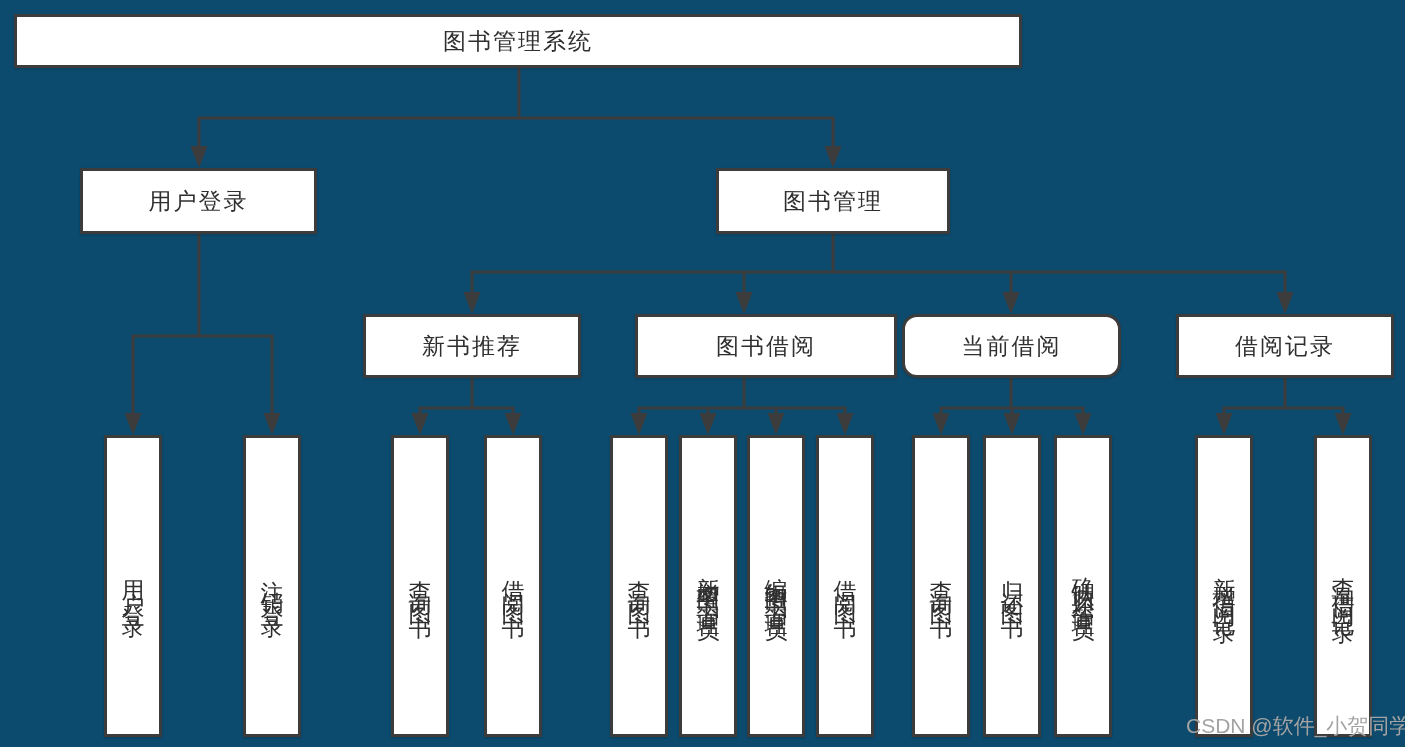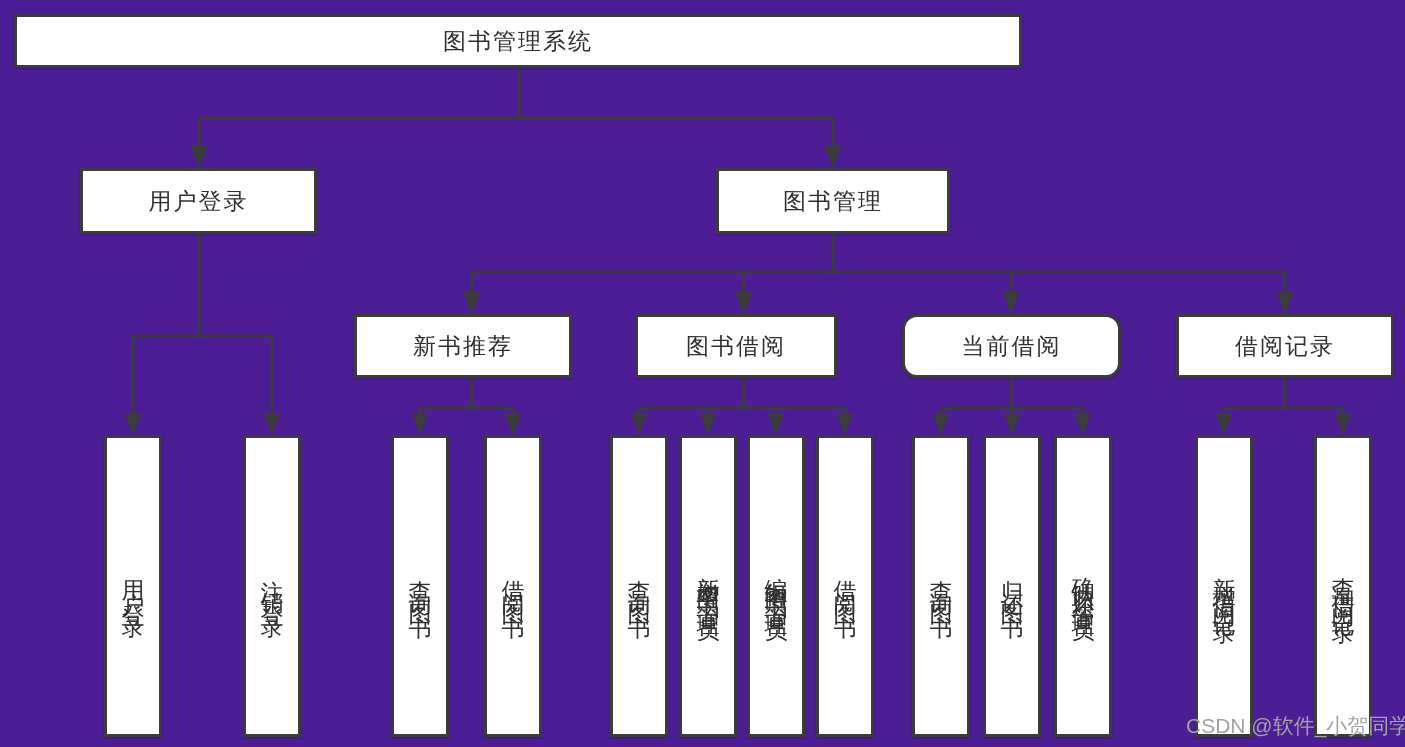"图书管理系统" .stage { background: #4c1d95 -> #0c4a6e }
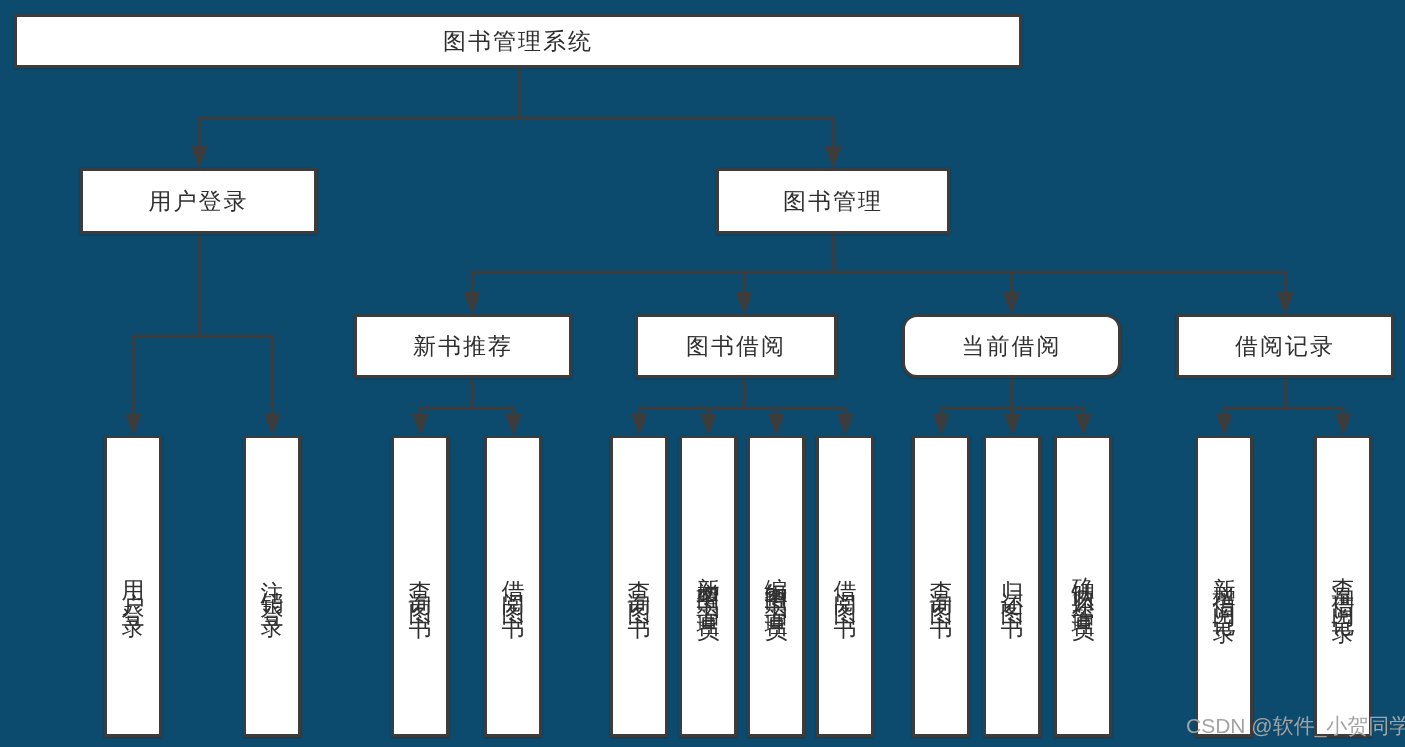"新书推荐" div.node { left: 354px -> 363px }
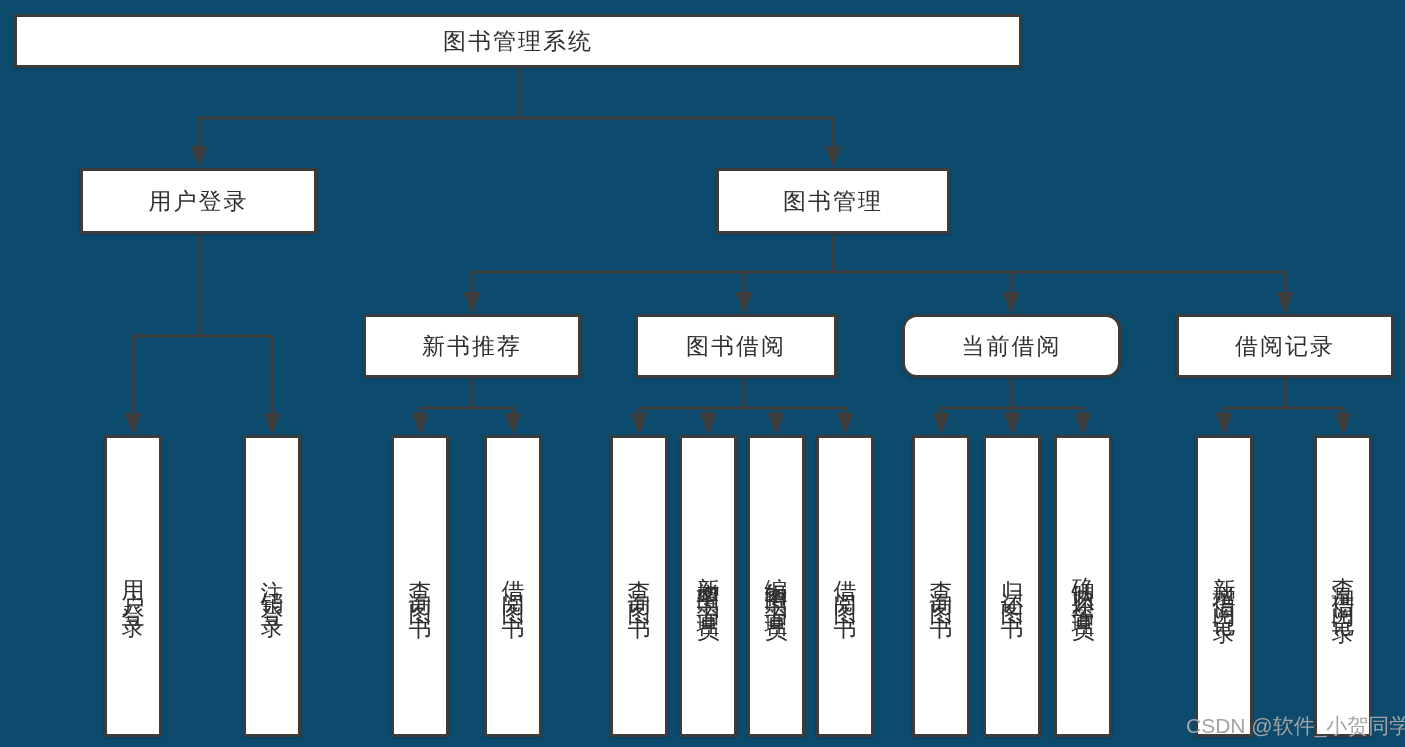"图书借阅" div.node { width: 202px -> 262px }
